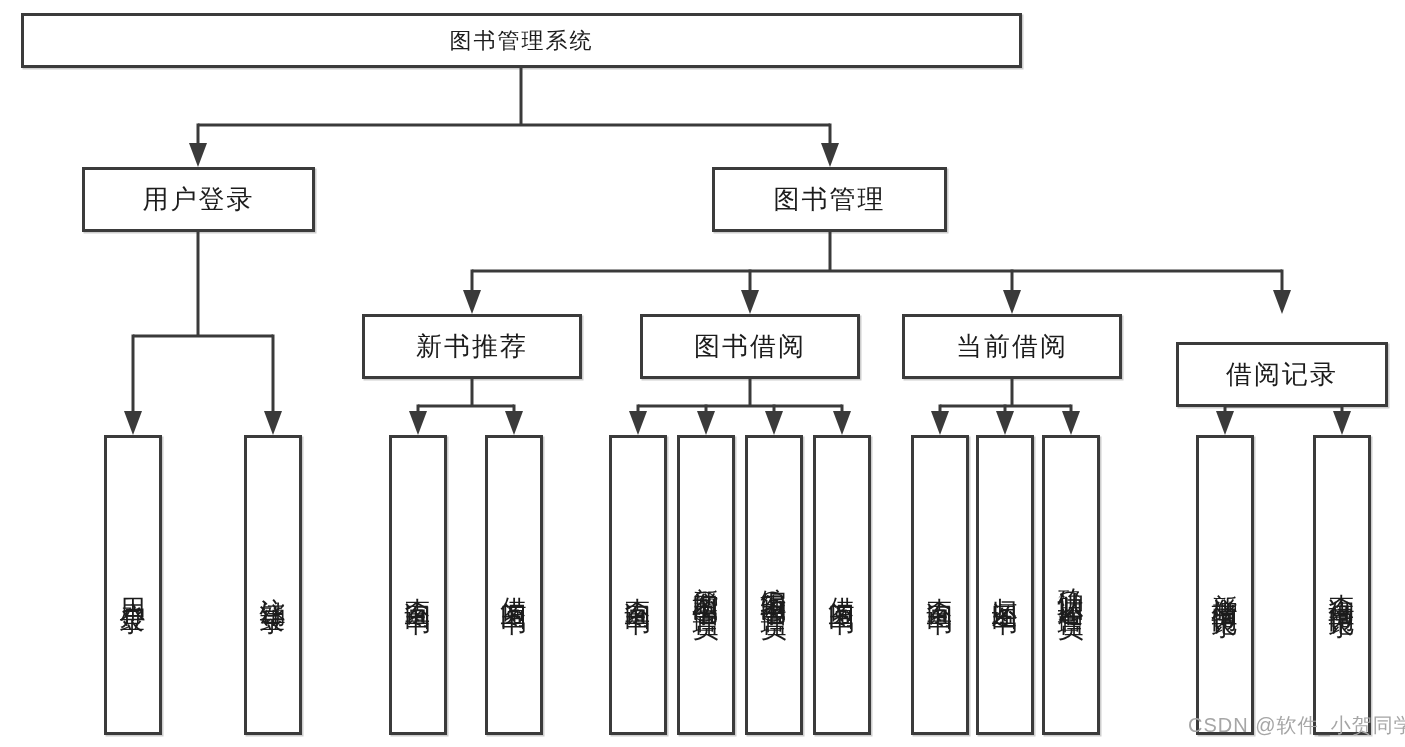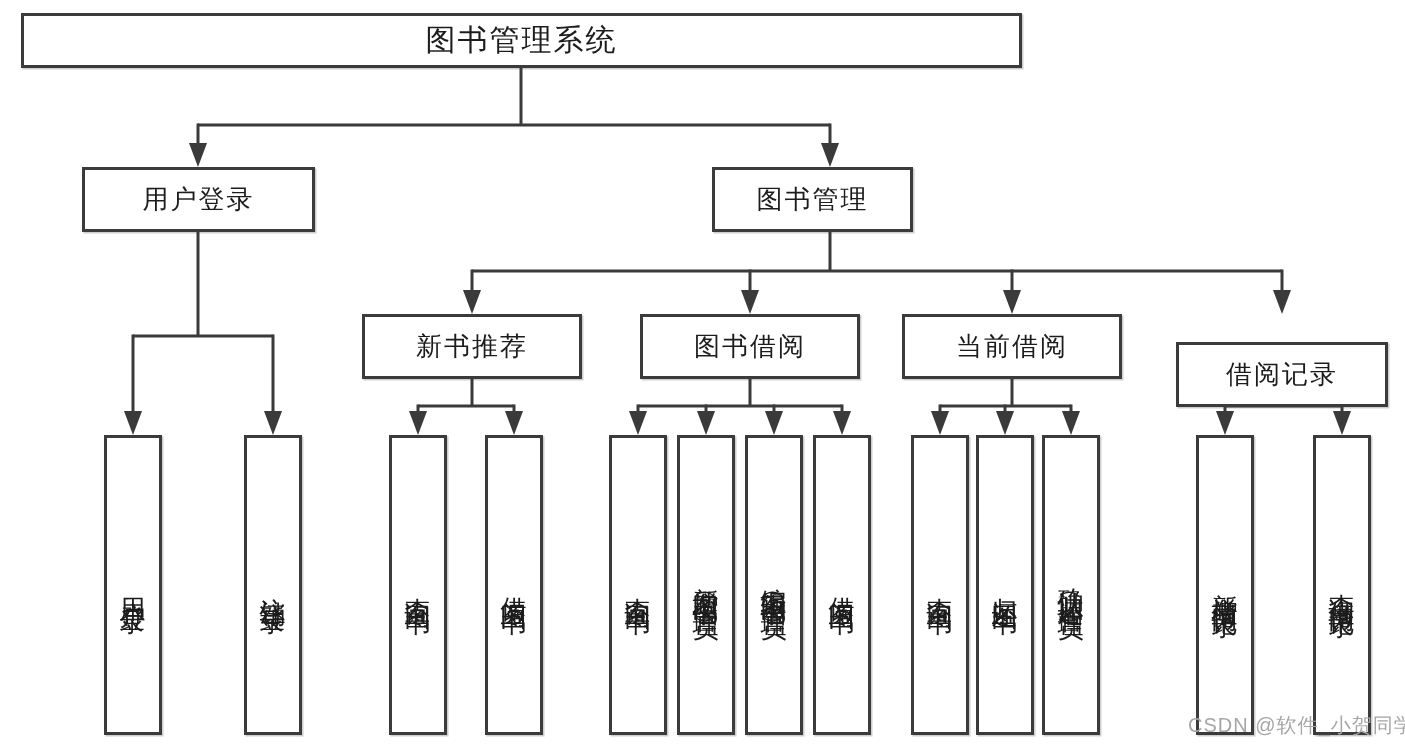"图书管理系统" .node-title { font-size: 30px -> 22px }
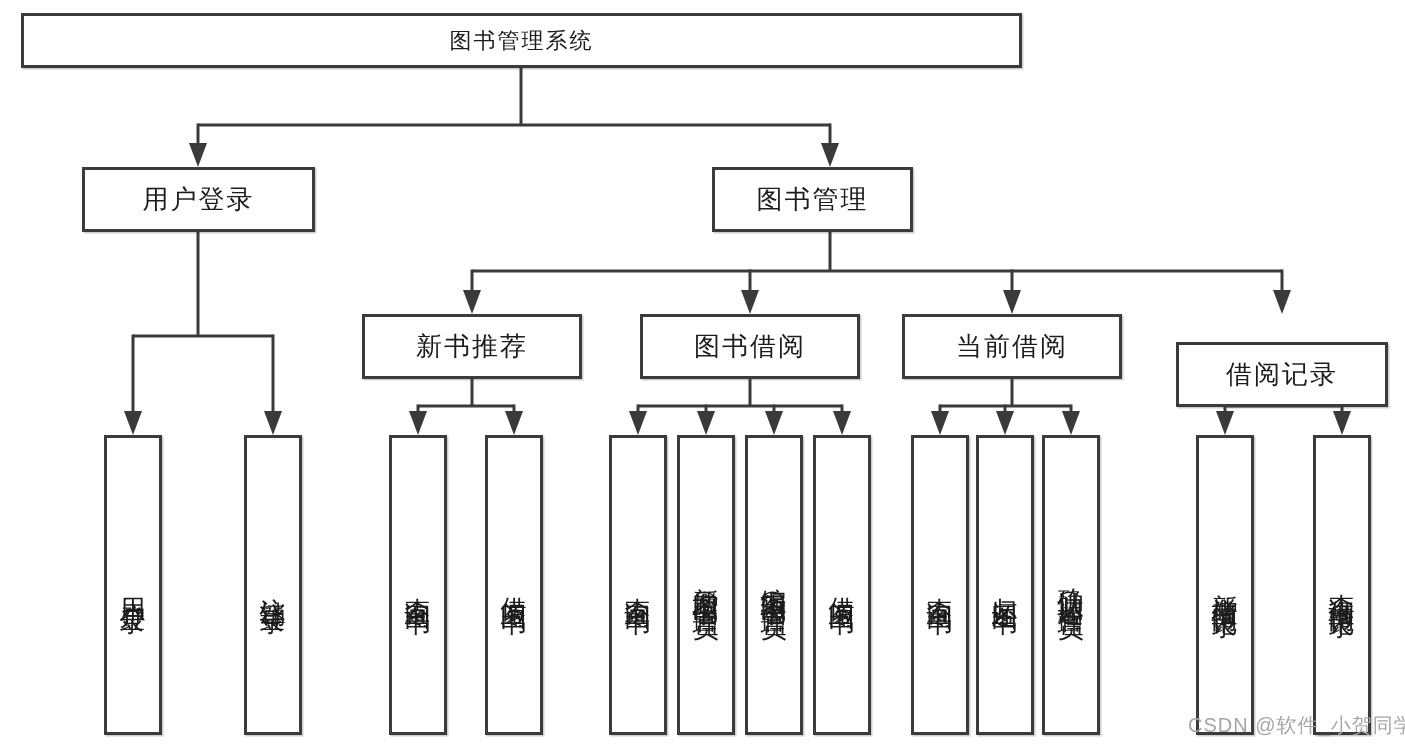"图书管理" div.node { width: 201px -> 235px }
